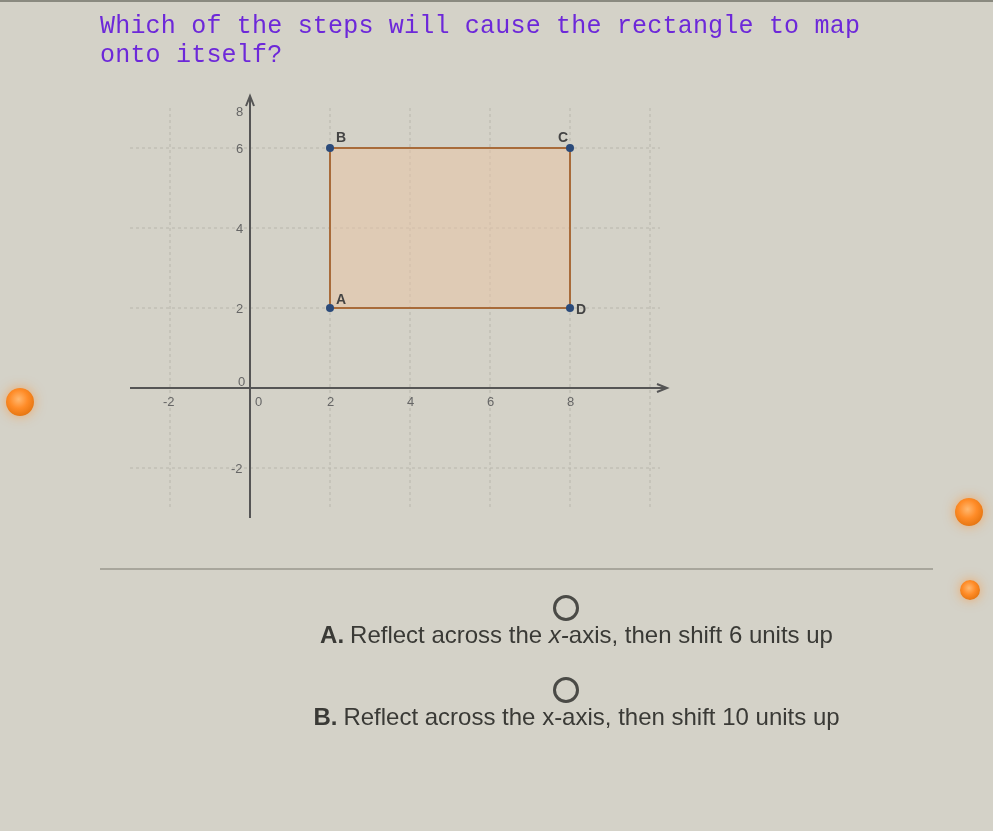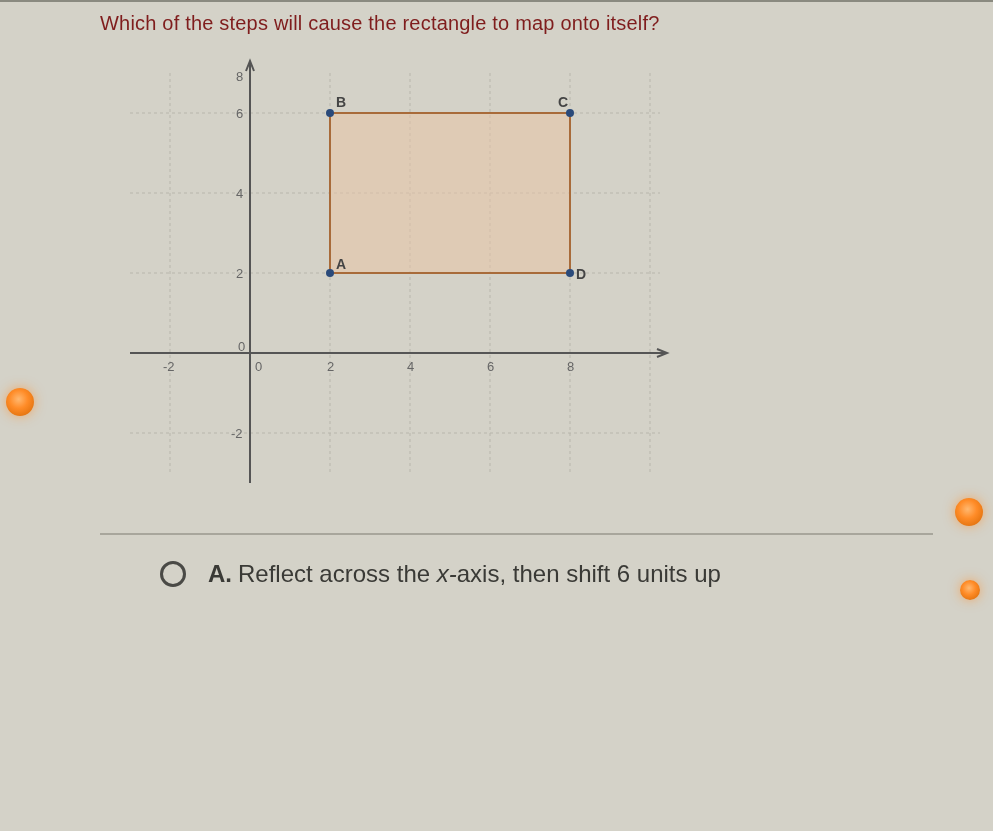"Which of the steps will" .question { color: #7f1d1d -> #6d28d9; font-family: none -> Liberation Mono, monospace; font-size: 20px -> 25px }
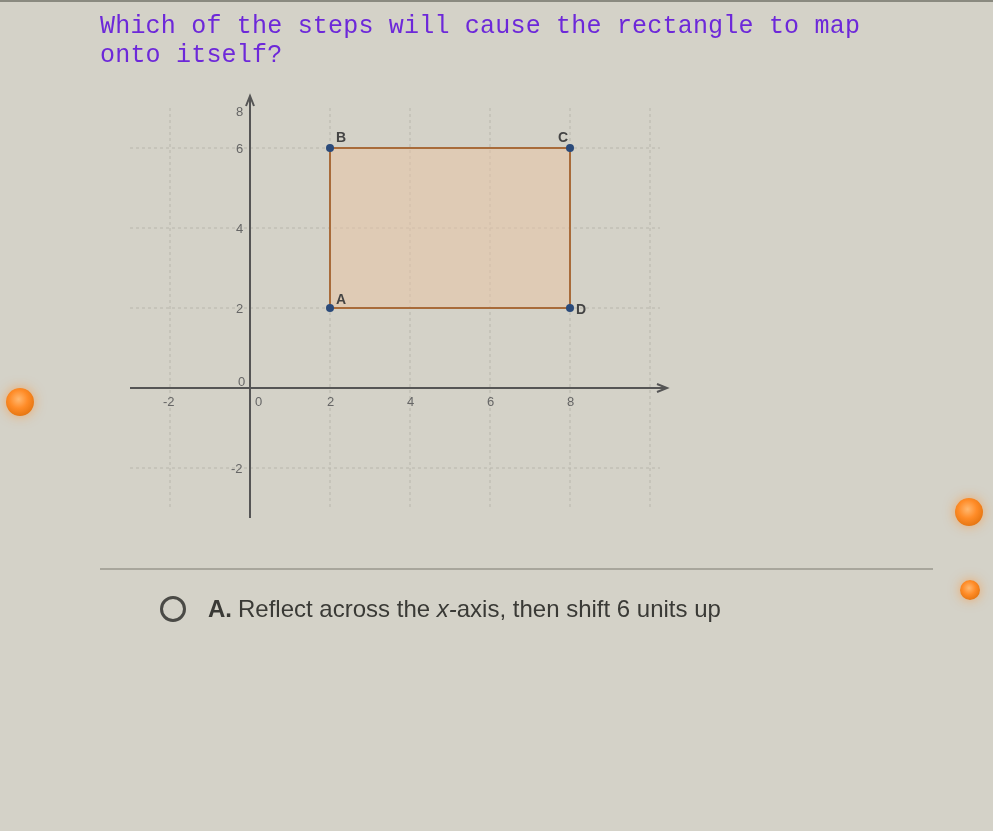"A. Reflect across the x-axis," .choice { flex-direction: none -> column }
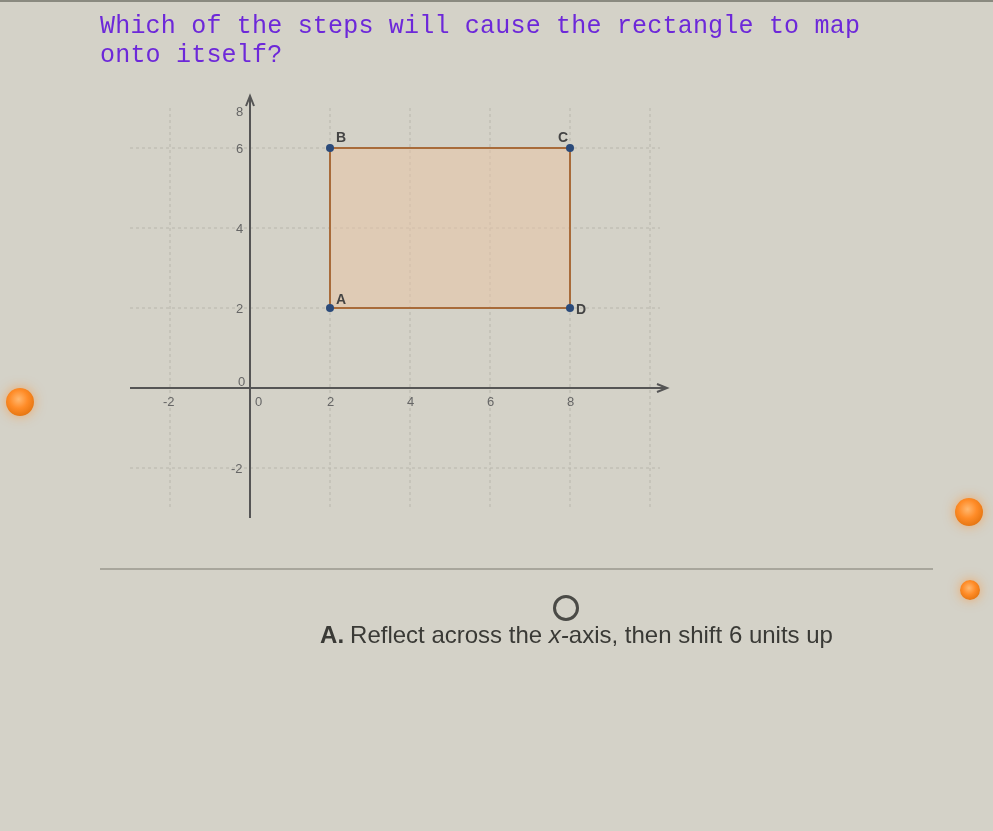"B. Reflect across the x-axis," div.choice { html: none -> <div> <span></span> <span> <span>B.</span><span>Reflect across the </span><span>x-axis</span><span>, then shift 10 units up</span> </span> </div> }
